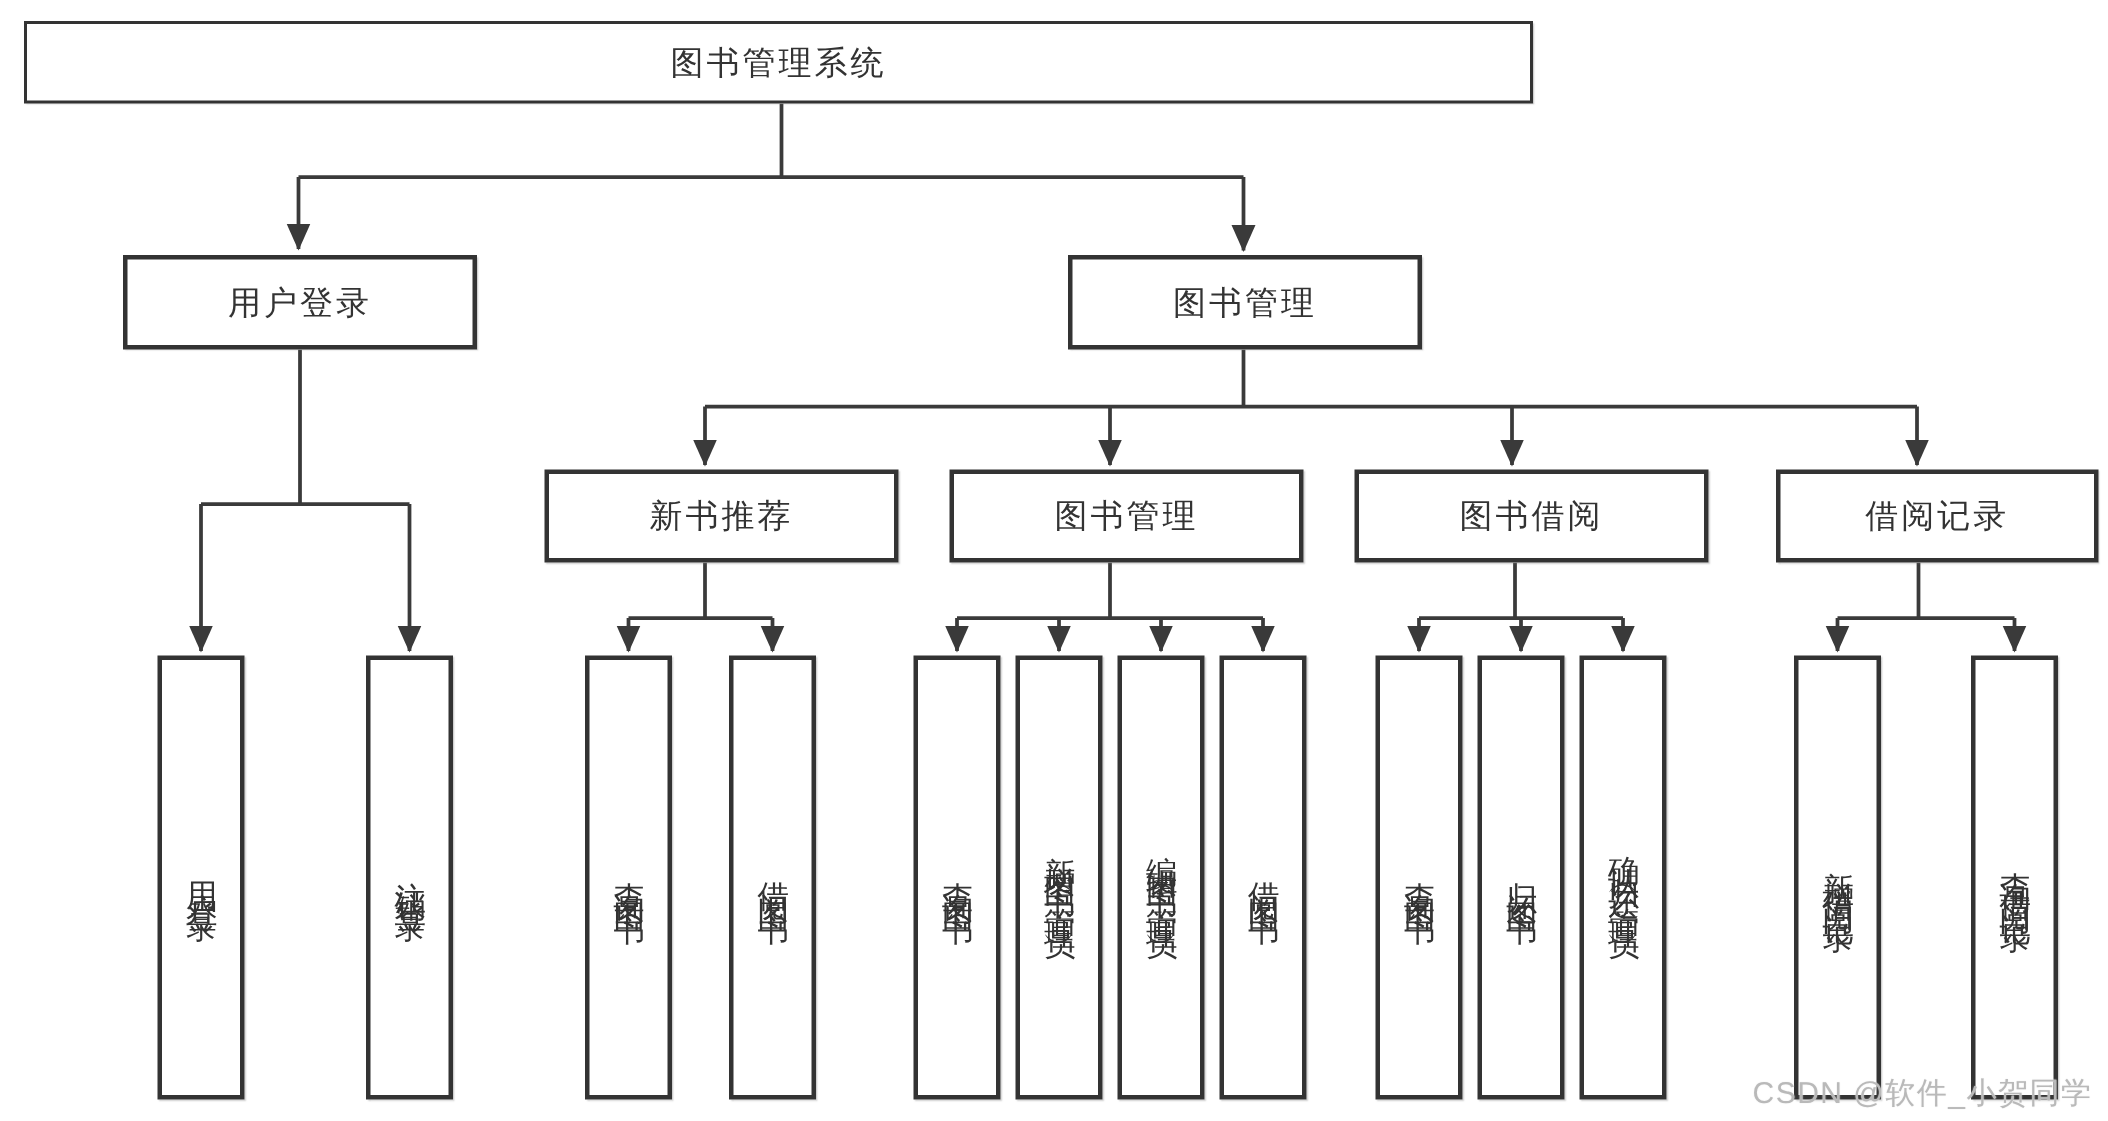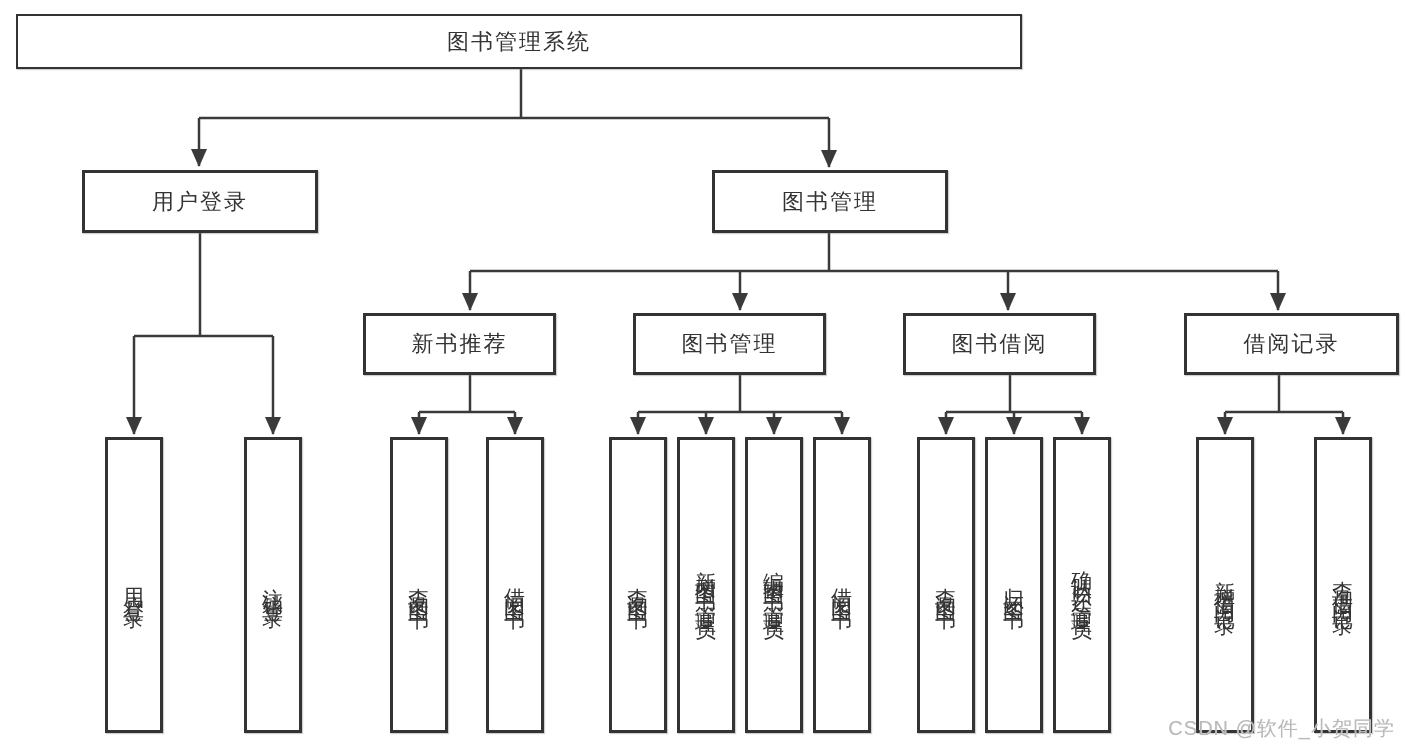"新书推荐" .node.l3 { width: 193px -> 236px }
